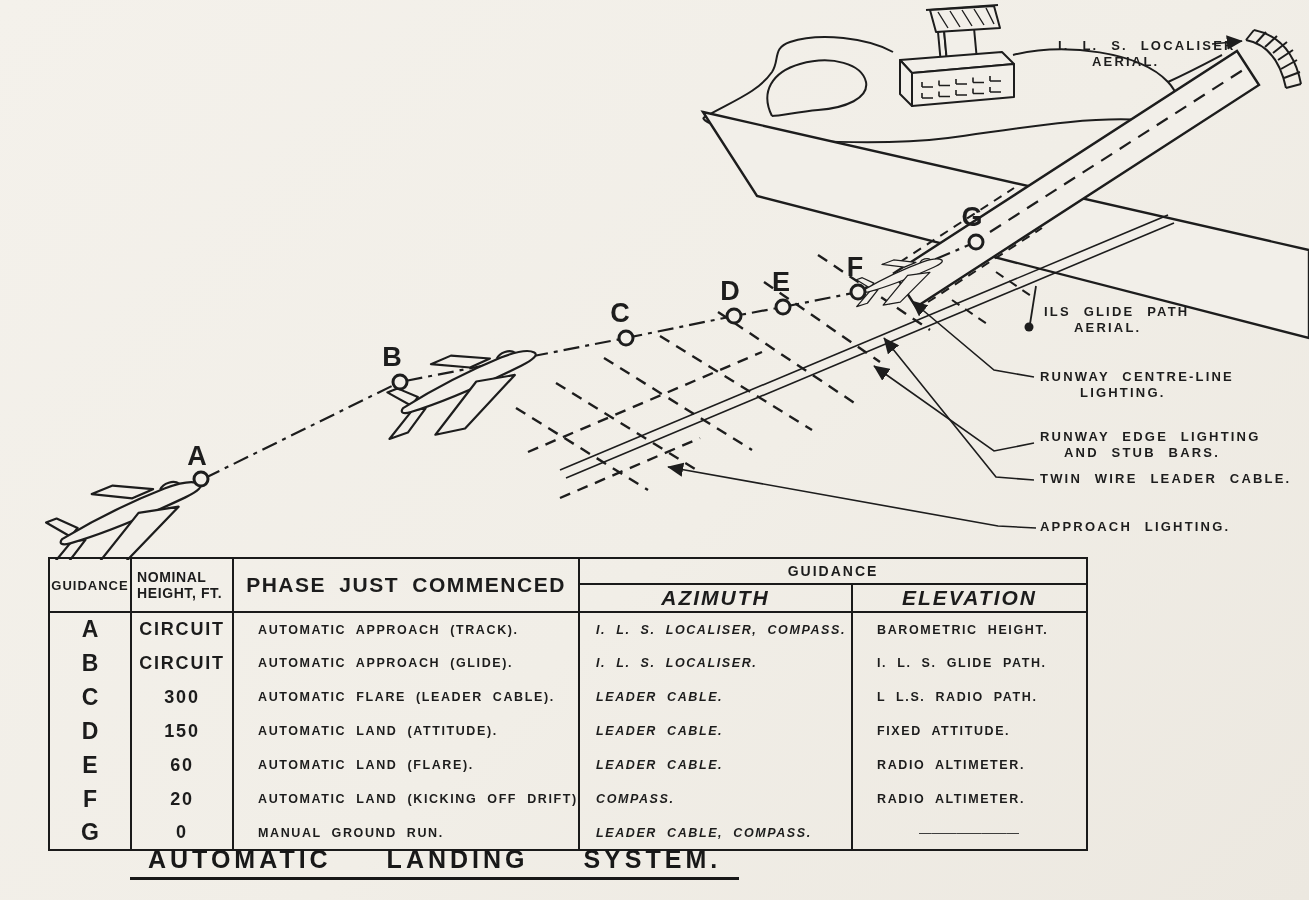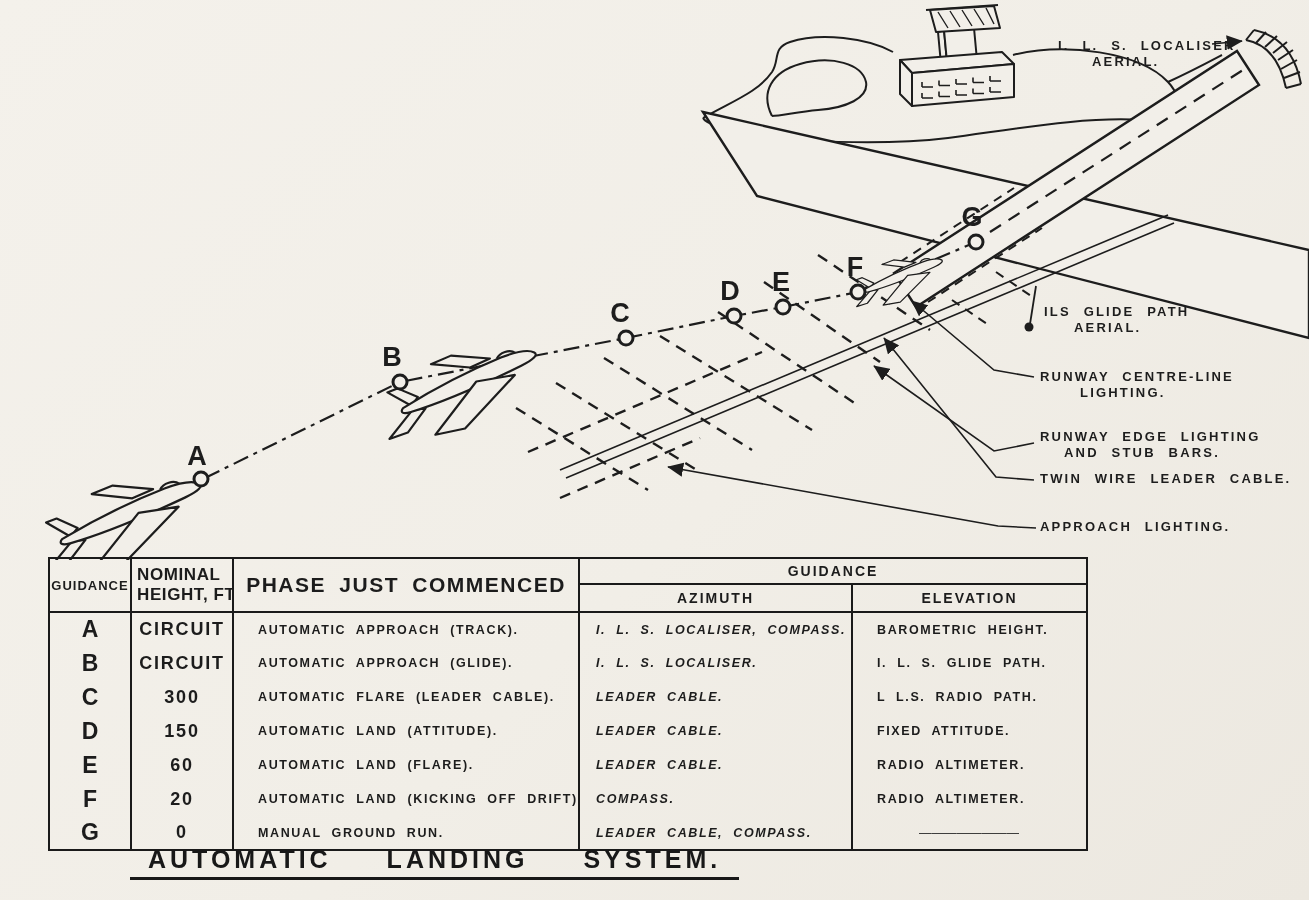"NOMINAL" th.h-nom { font-size: 17px -> 14px }
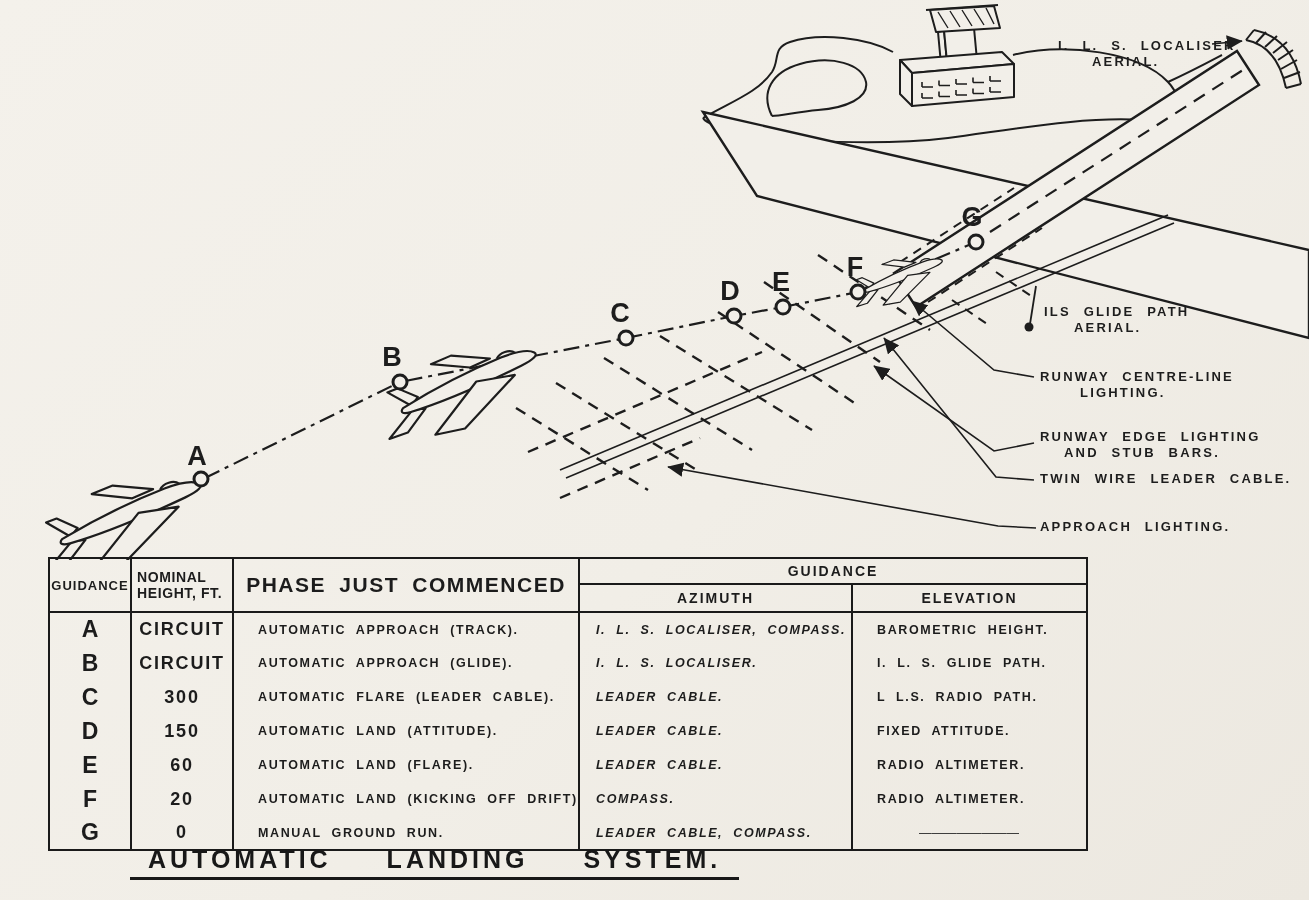"AZIMUTH" th.h-az { font-size: 14px -> 21px; font-style: none -> italic }
